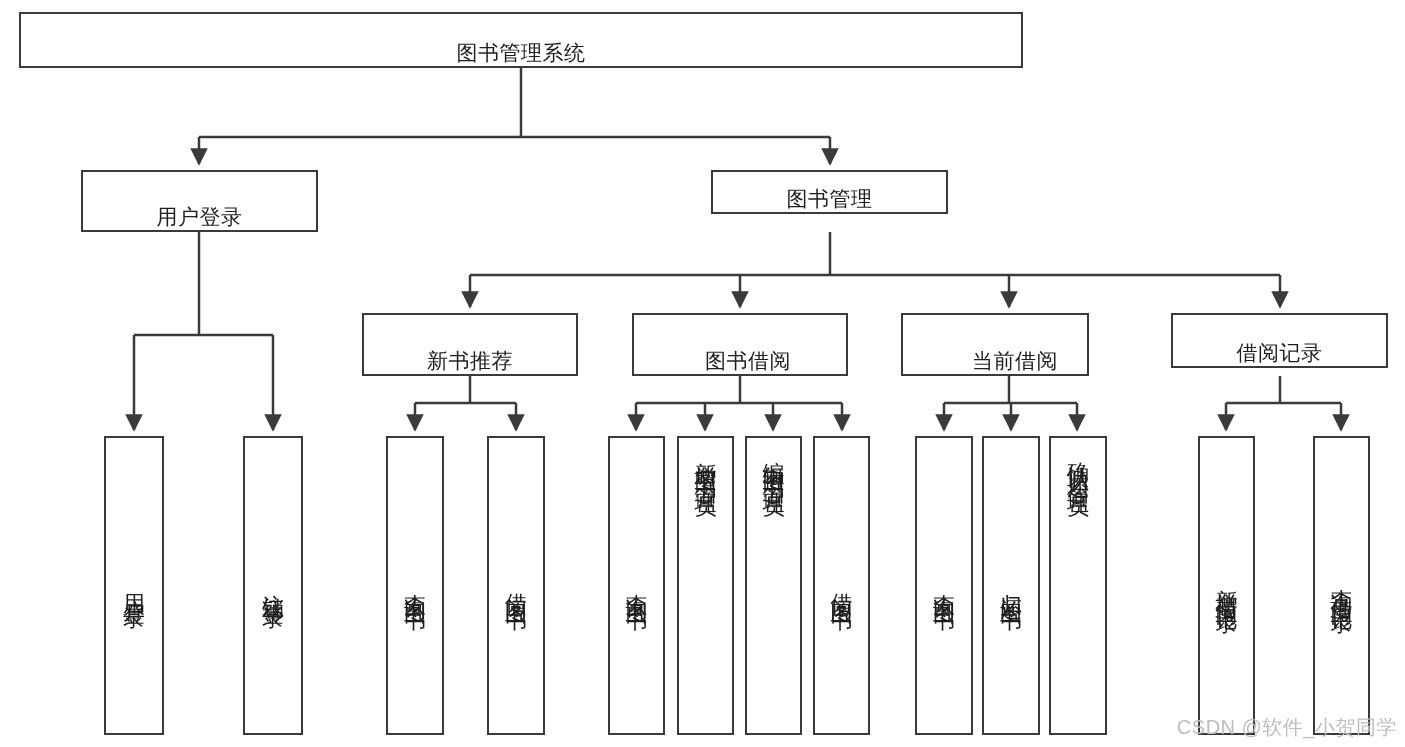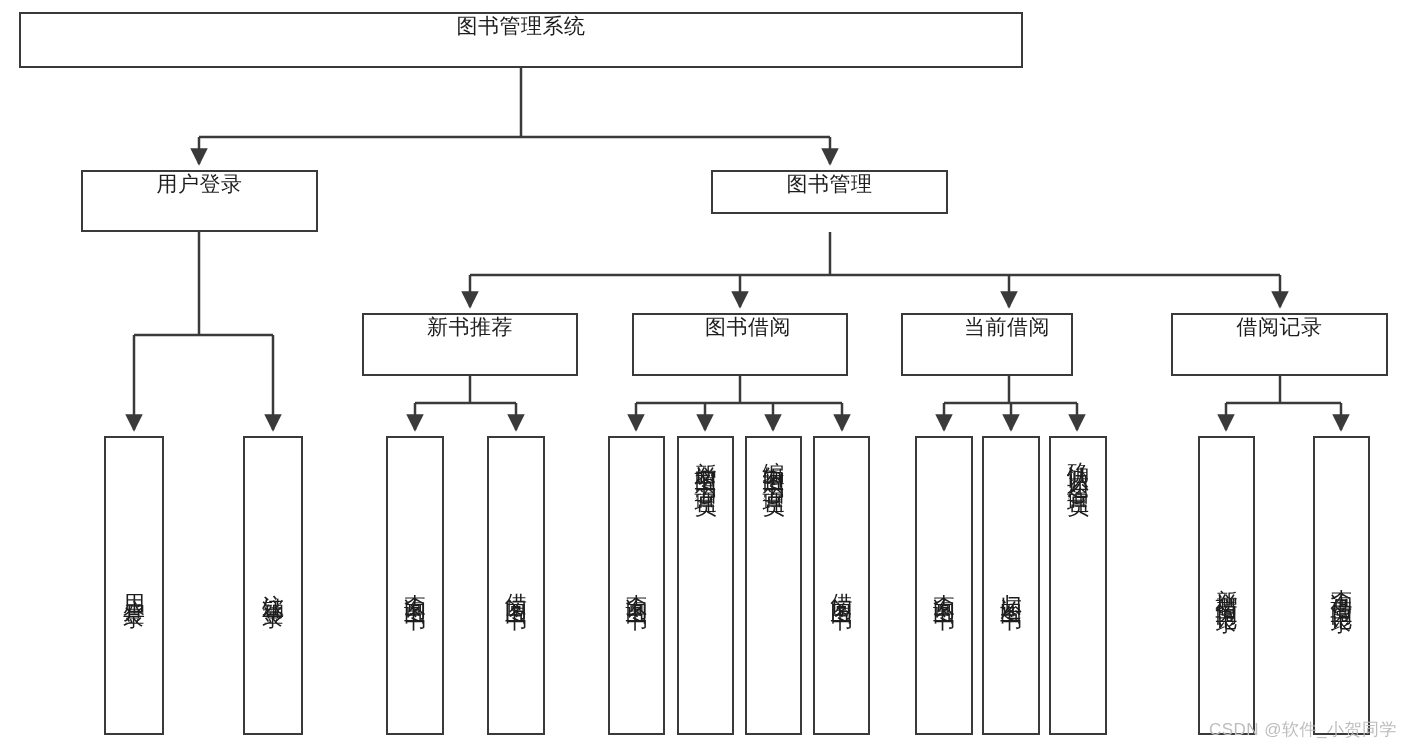"图书管理系统" .node { align-items: flex-start -> flex-end }
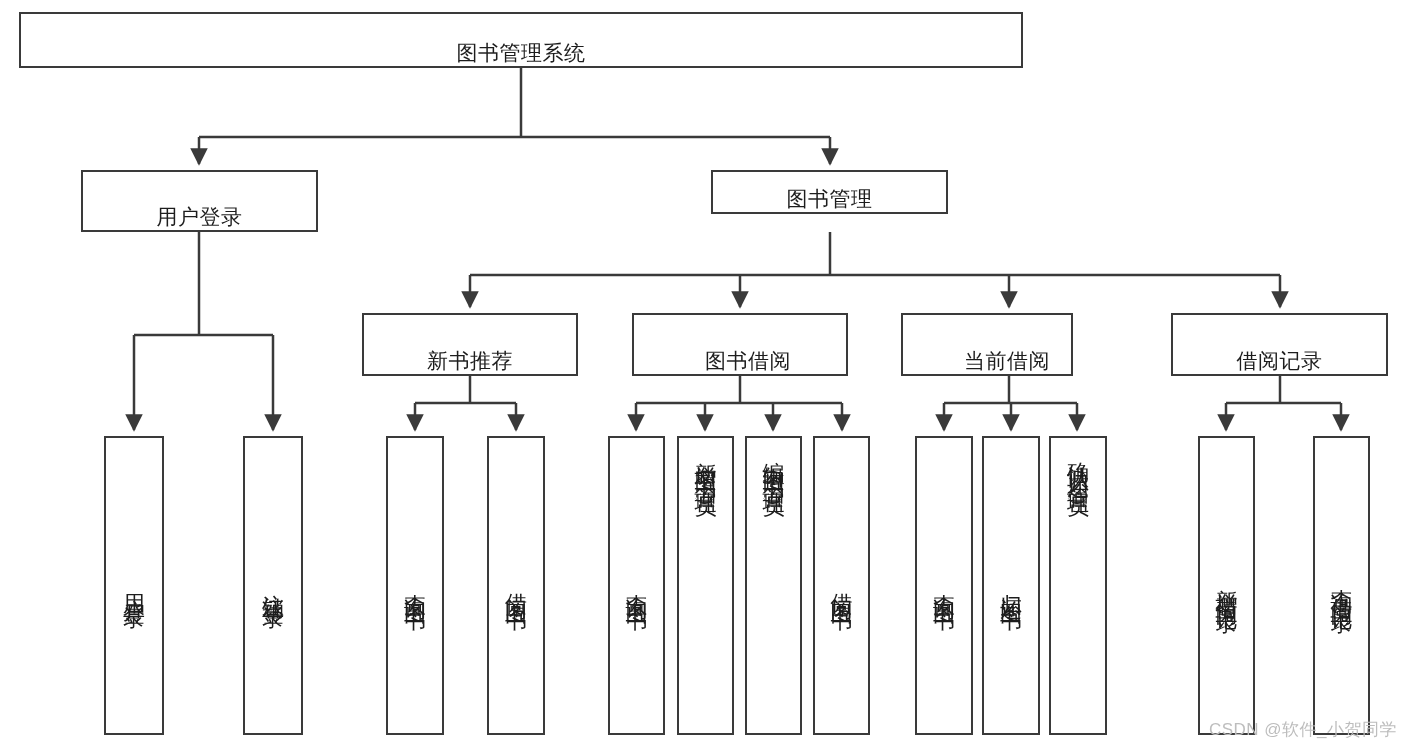"当前借阅" div.node { width: 172px -> 188px }
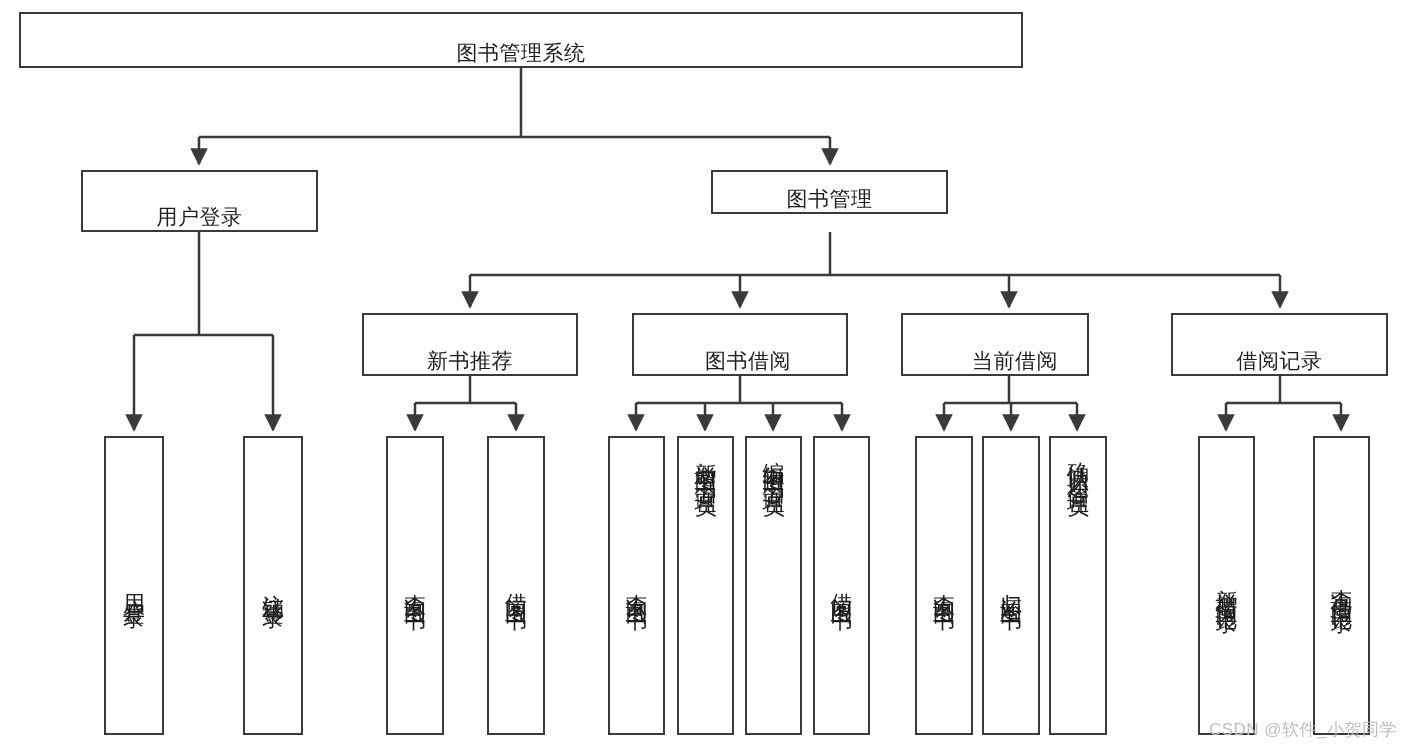"借阅记录" div.node { height: 63px -> 55px }
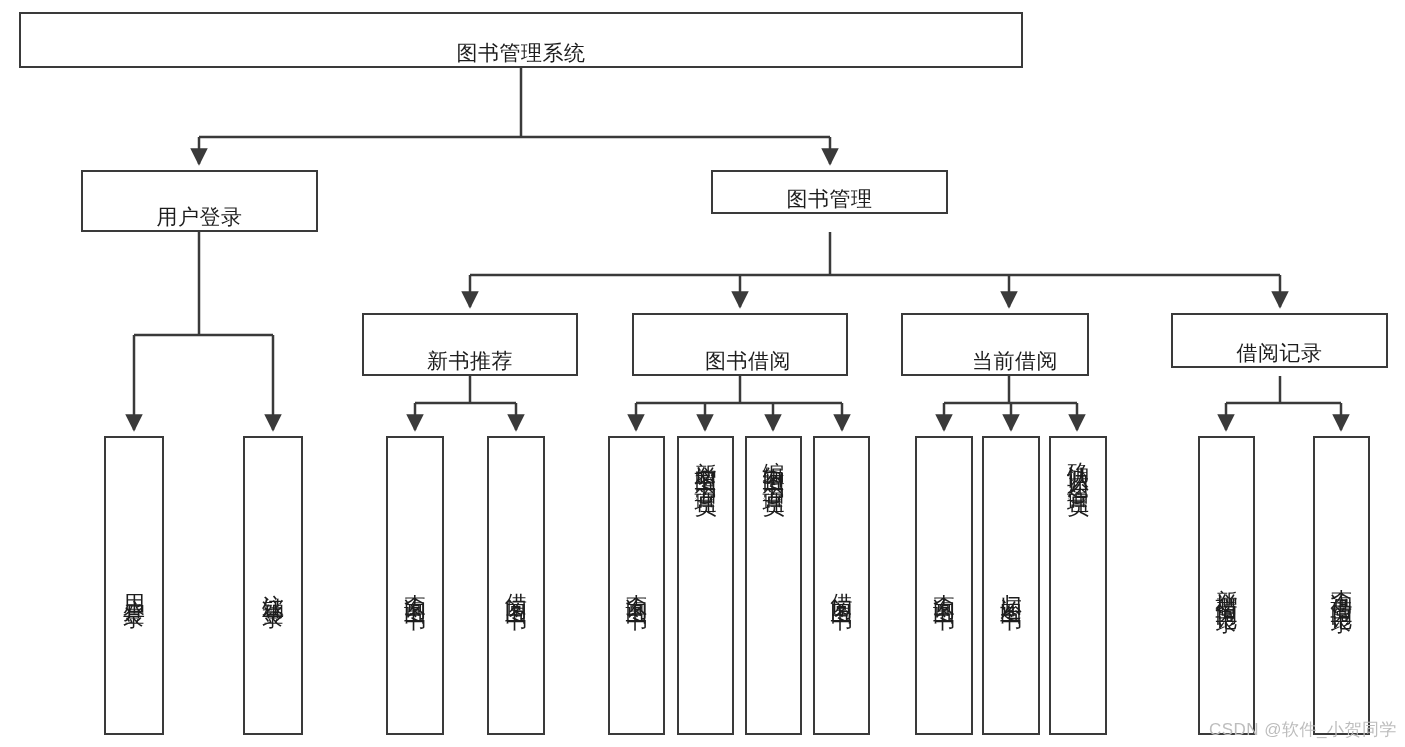"CSDN @软件_小贺同学" .watermark { font-size: 17px -> 20px }
